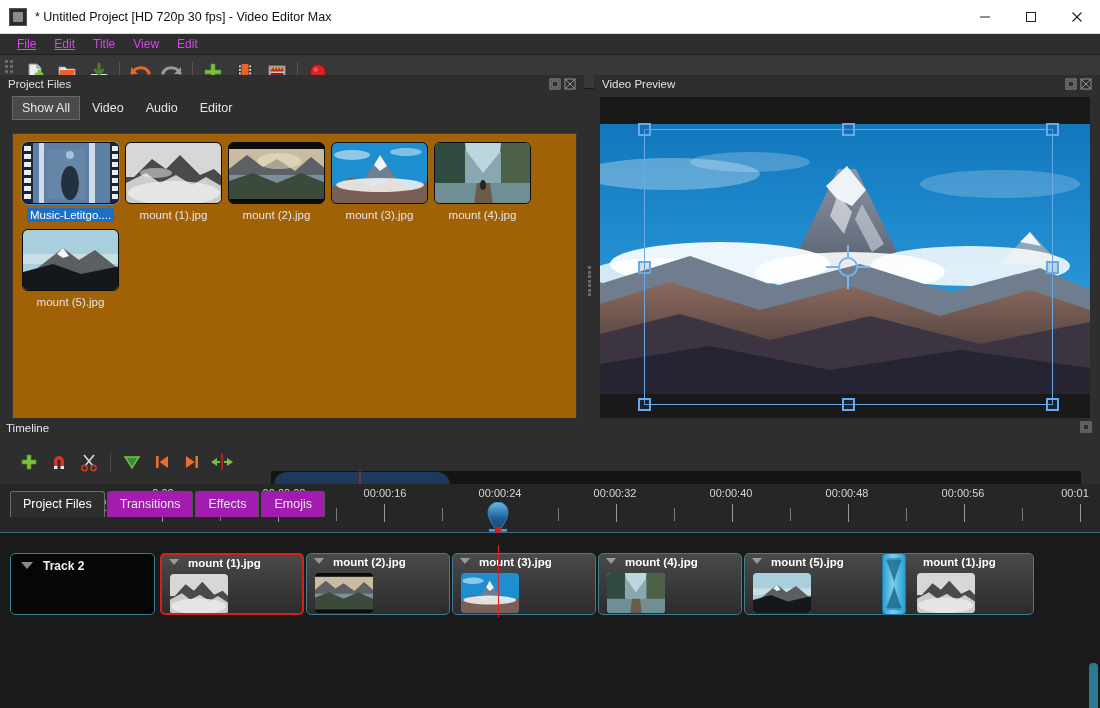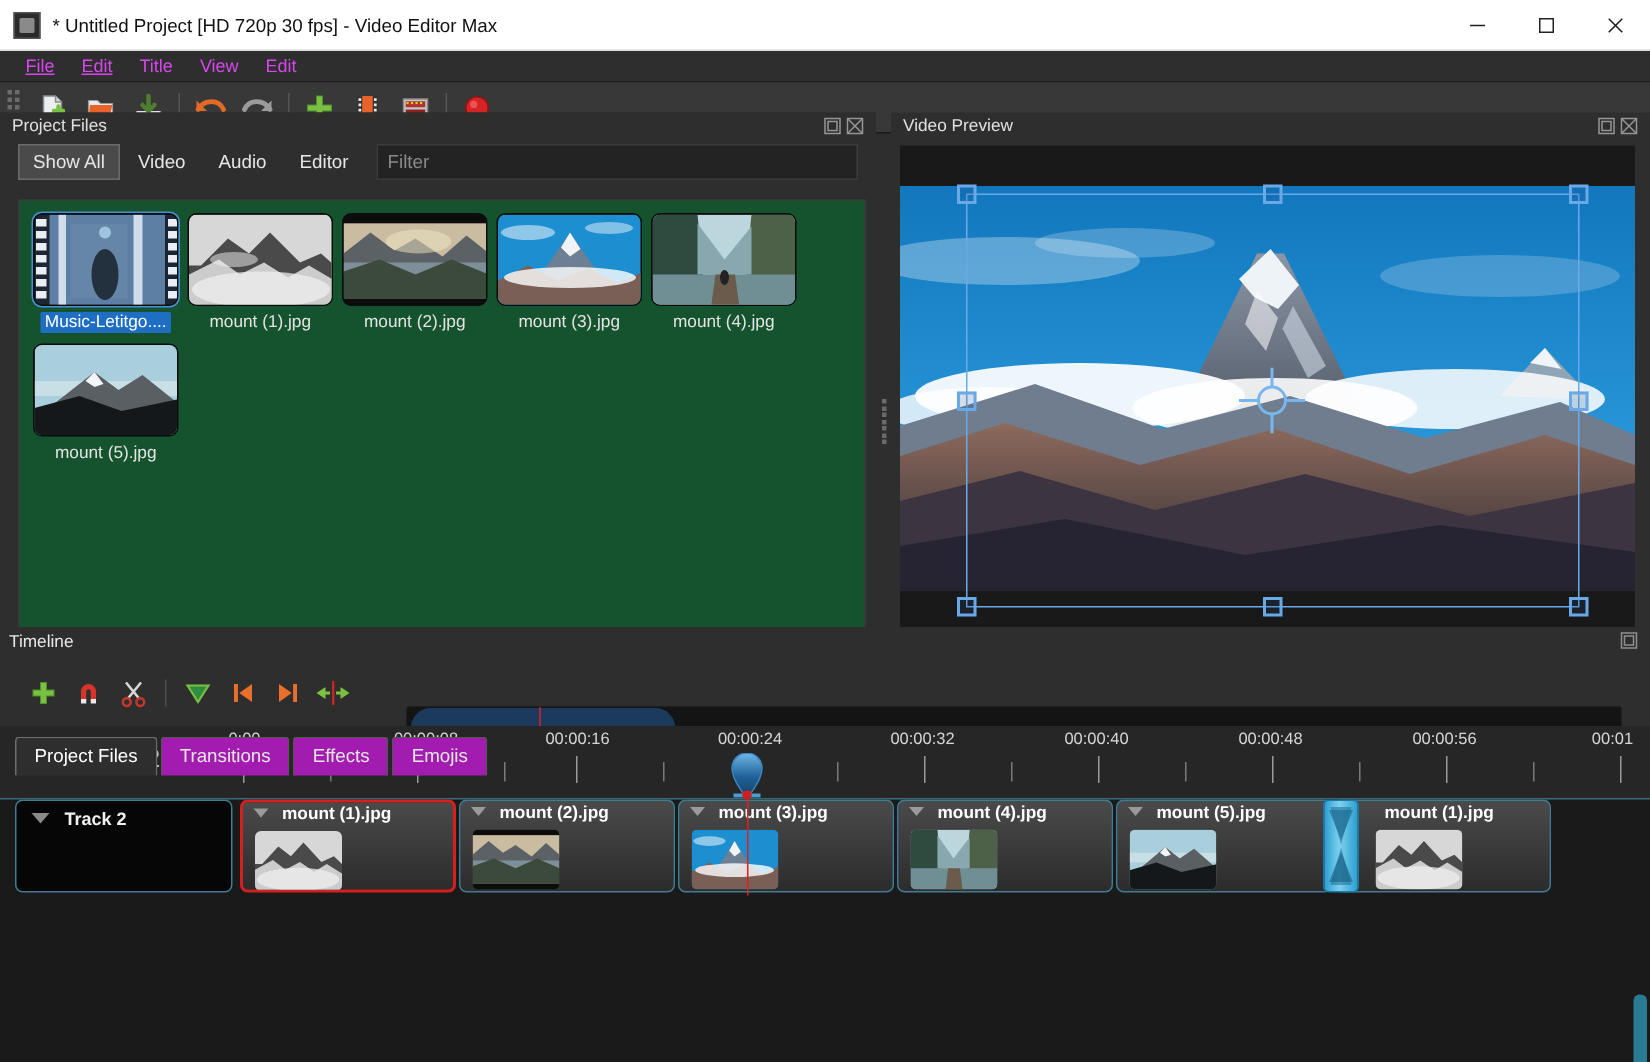"Filter" input.filterinput { html: <input> -> none }
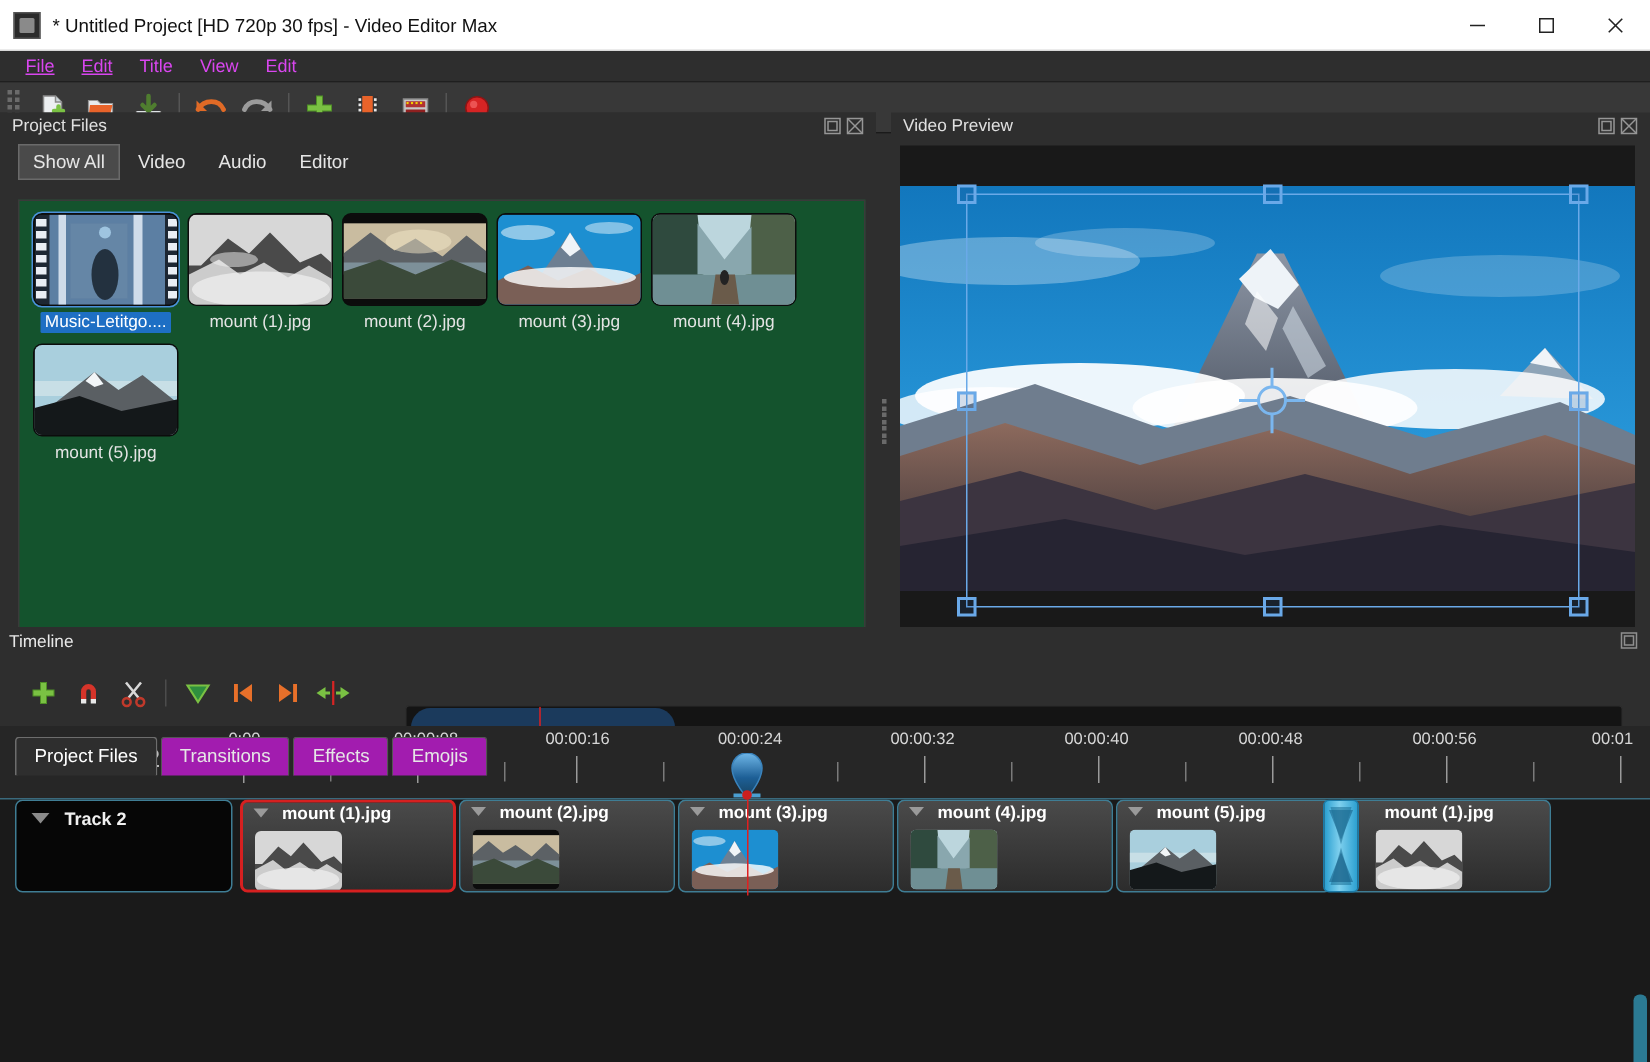"Music-Letitgo...." .filesarea { background: #14532d -> #a16207 }
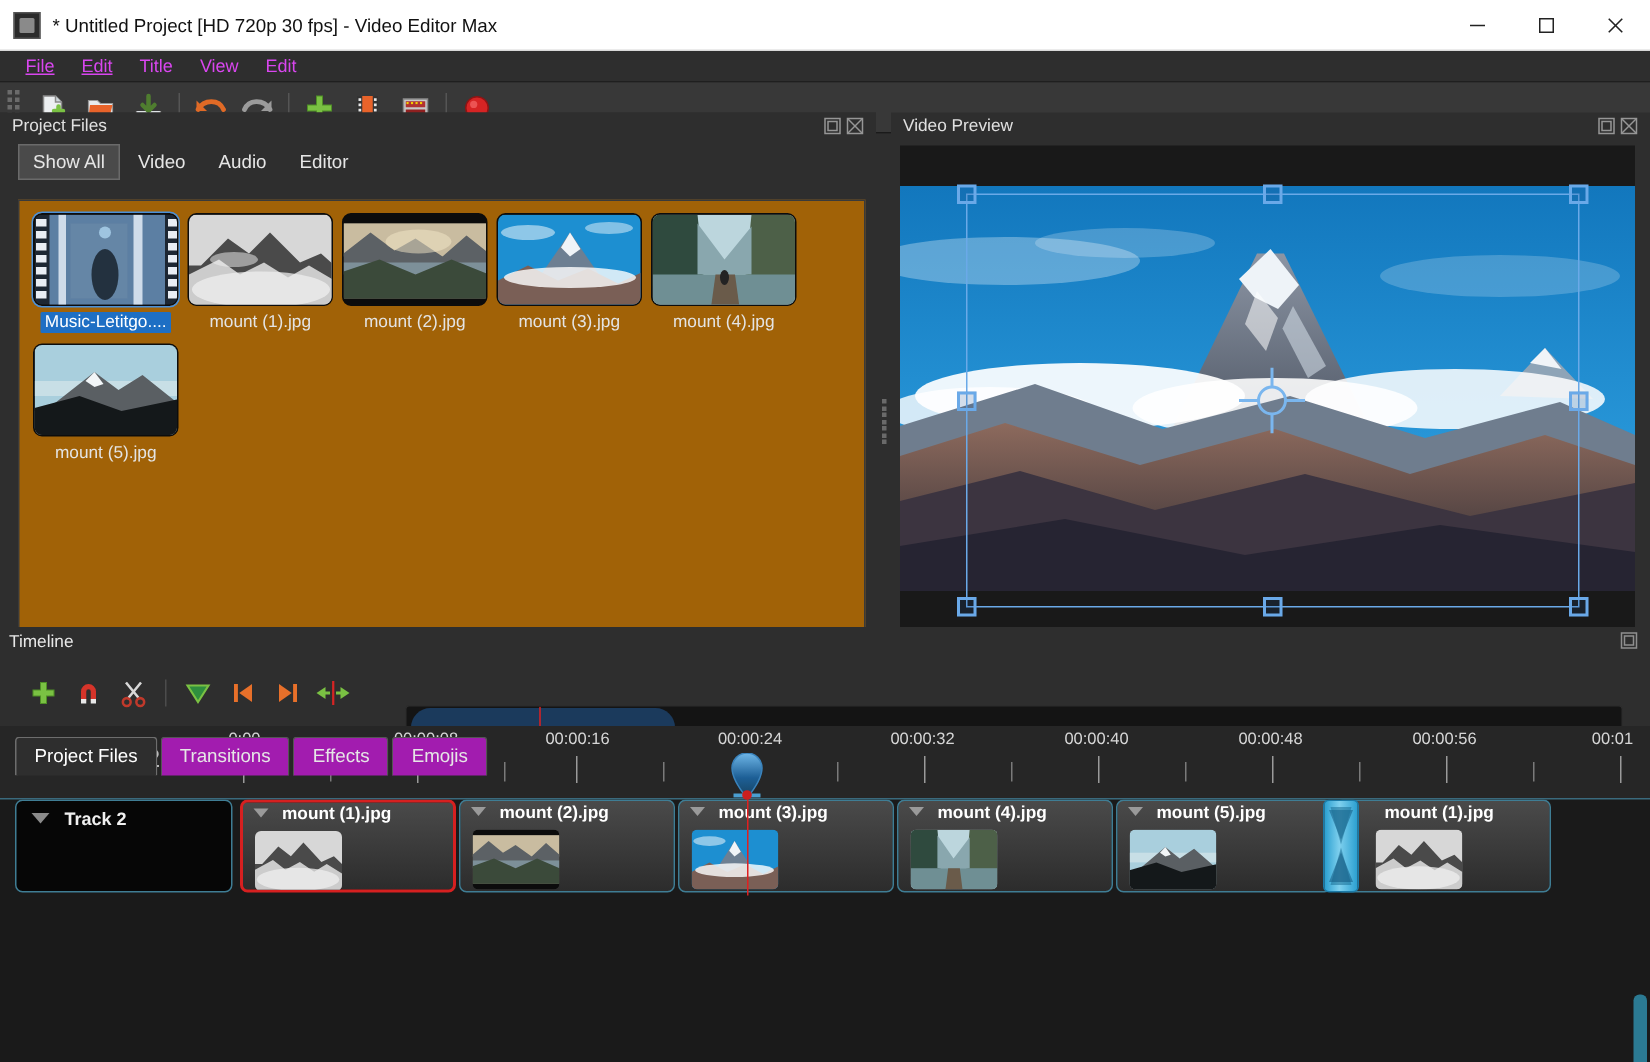"Track 2" .trackrow { top: 0 -> 20px }
